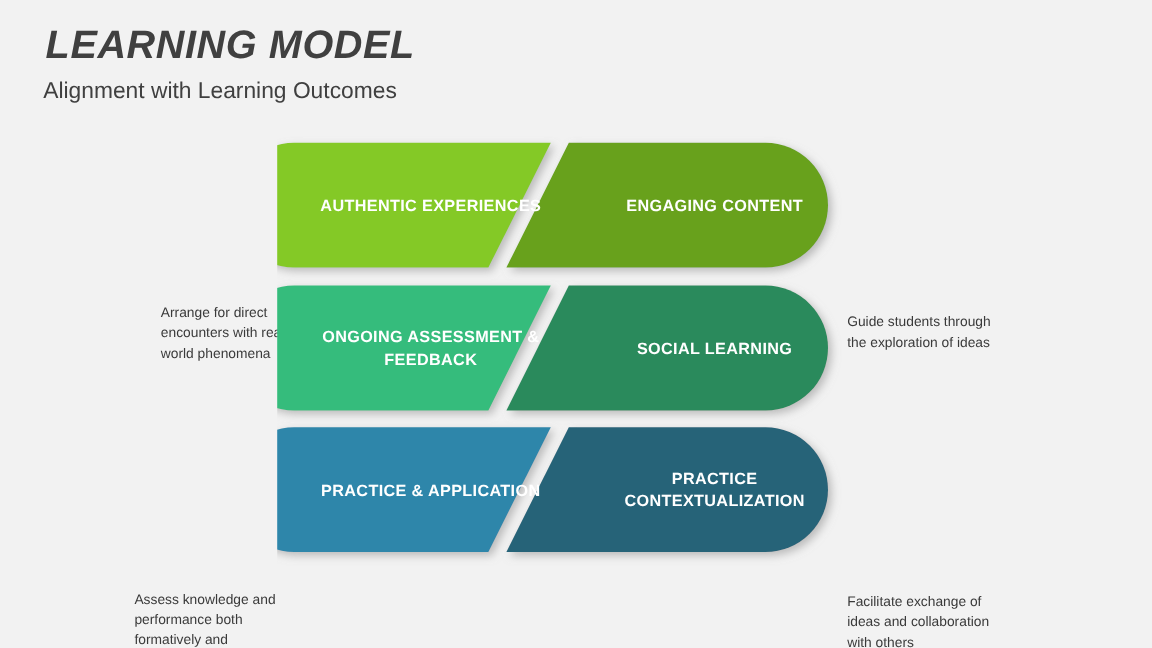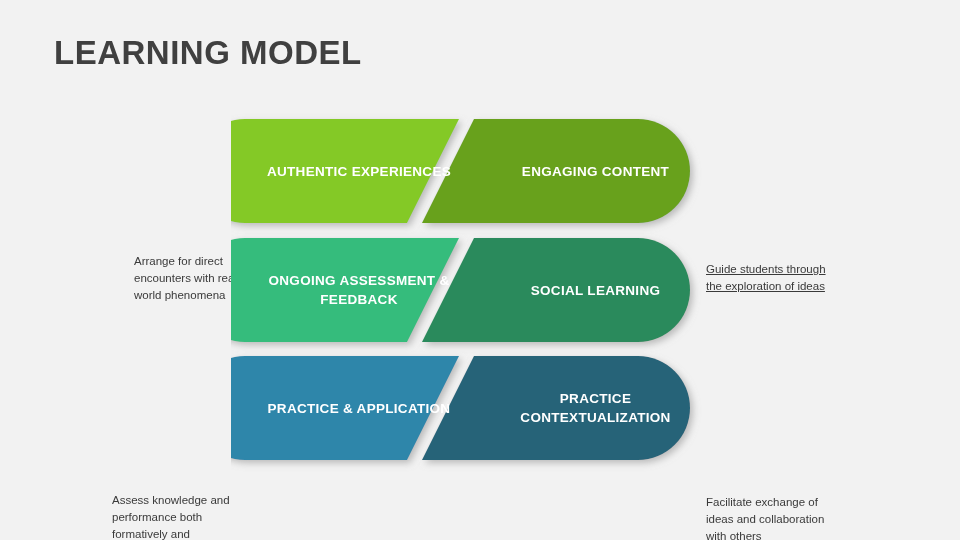"LEARNING MODEL" #page-title { font-style: none -> italic; margin: 18px -> 2px }
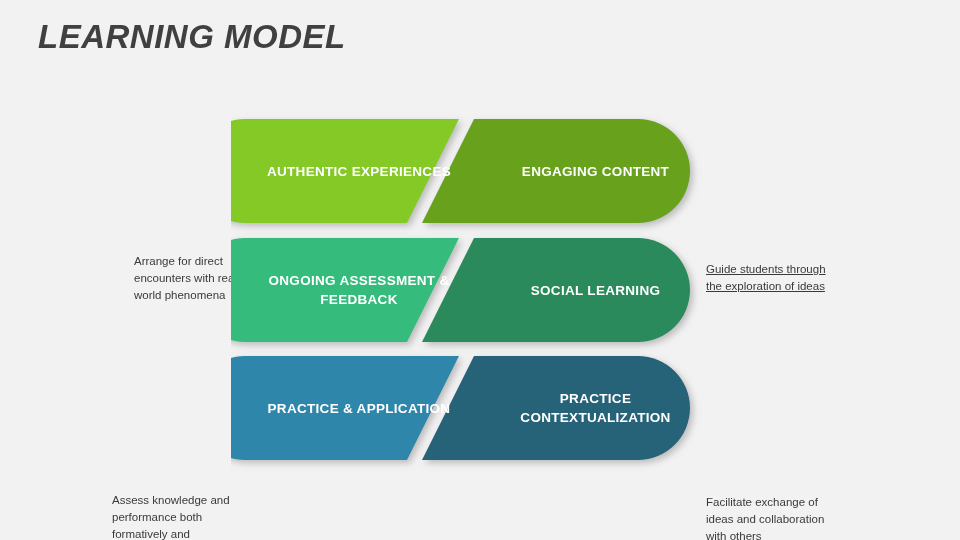"Alignment with Learning Outcomes" h2 { html: none -> <h2>Alignment with Learning Outcomes</h2> }
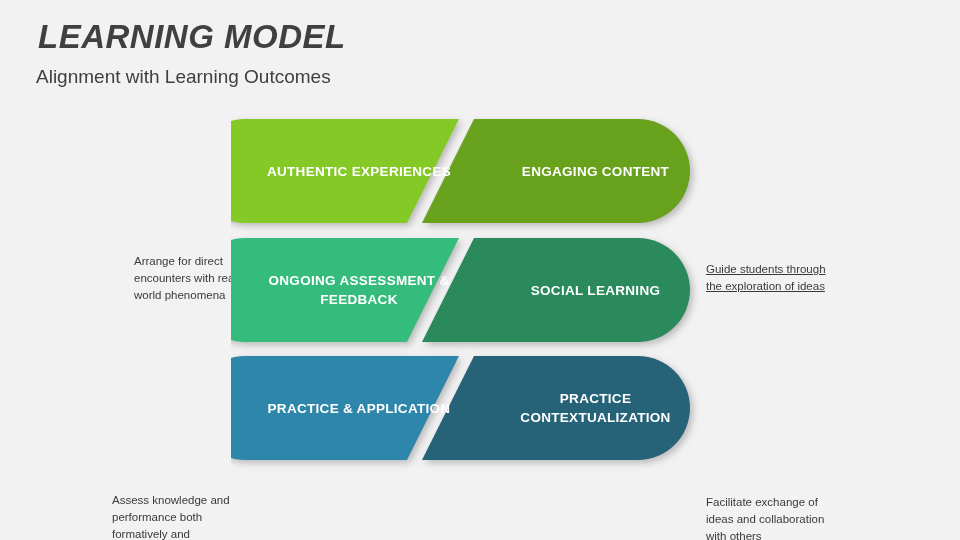"Guide students through the exploration" .cap-r0 { text-decoration: underline -> none }
